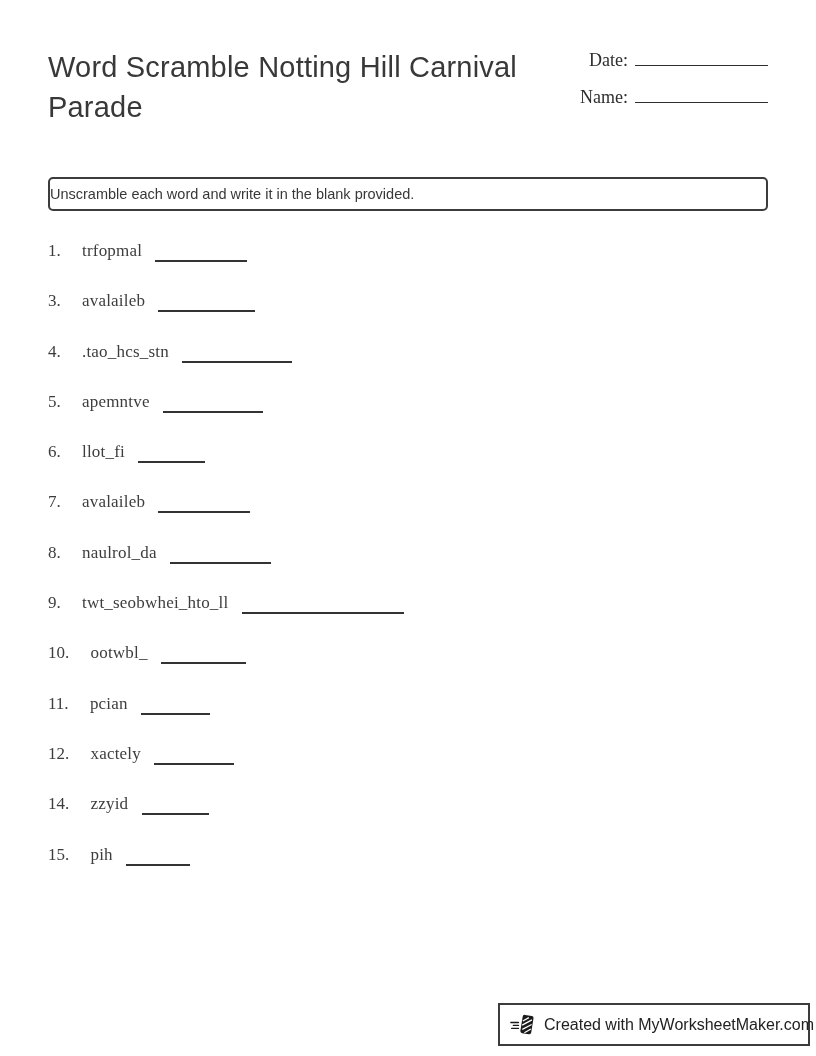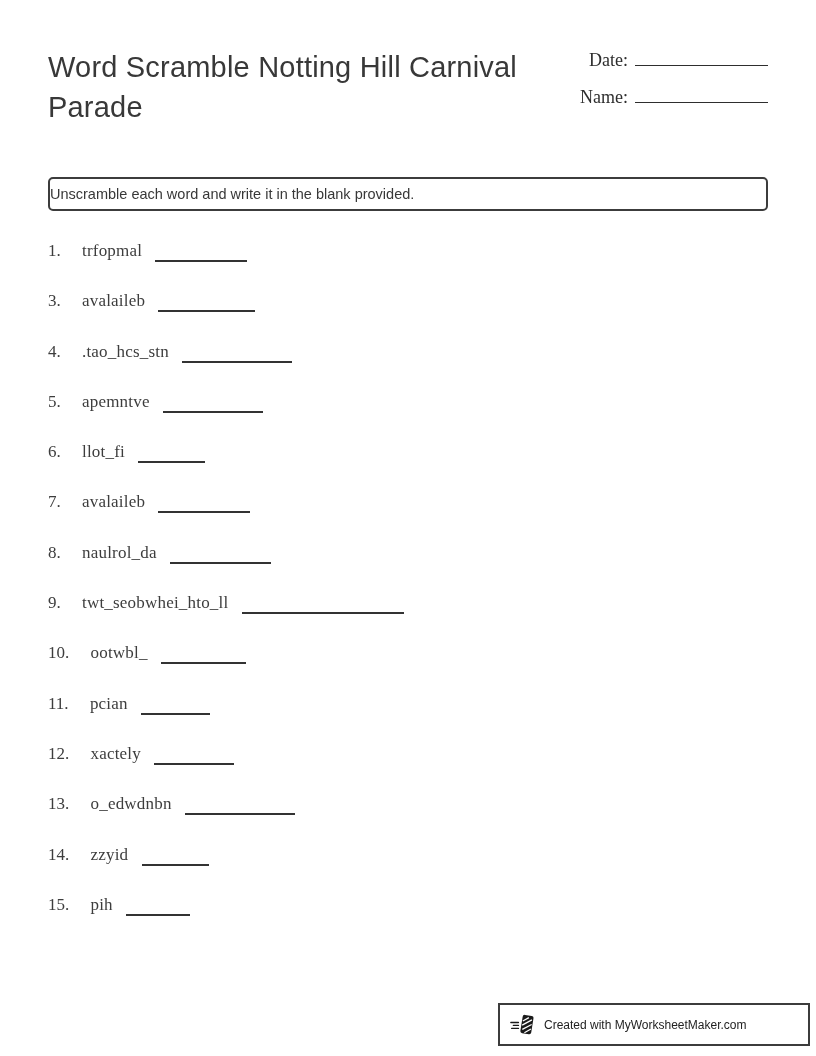"13. o_edwdnbn" div.word-row { html: <div> <span>13.</span> <span>o_edwdnbn</span> <span></span> </div> -> none }
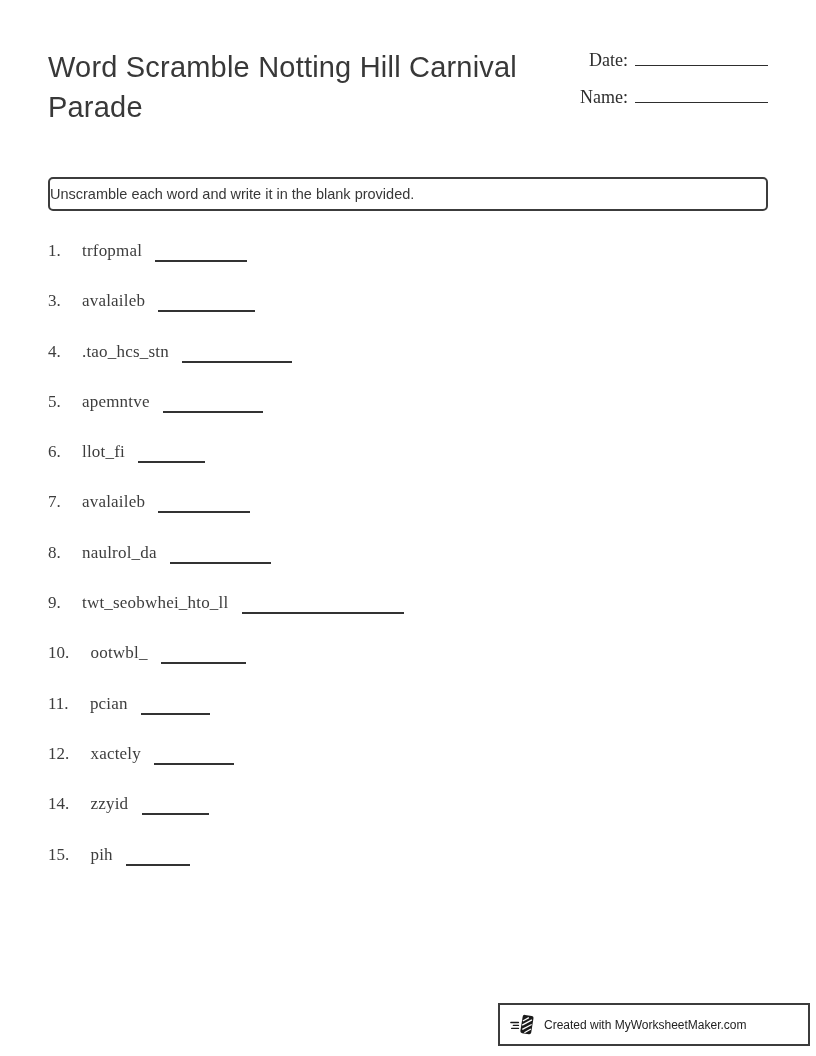"Created with MyWorksheetMaker.com" .footer-credit .credit-text { font-size: 12px -> 16px }
